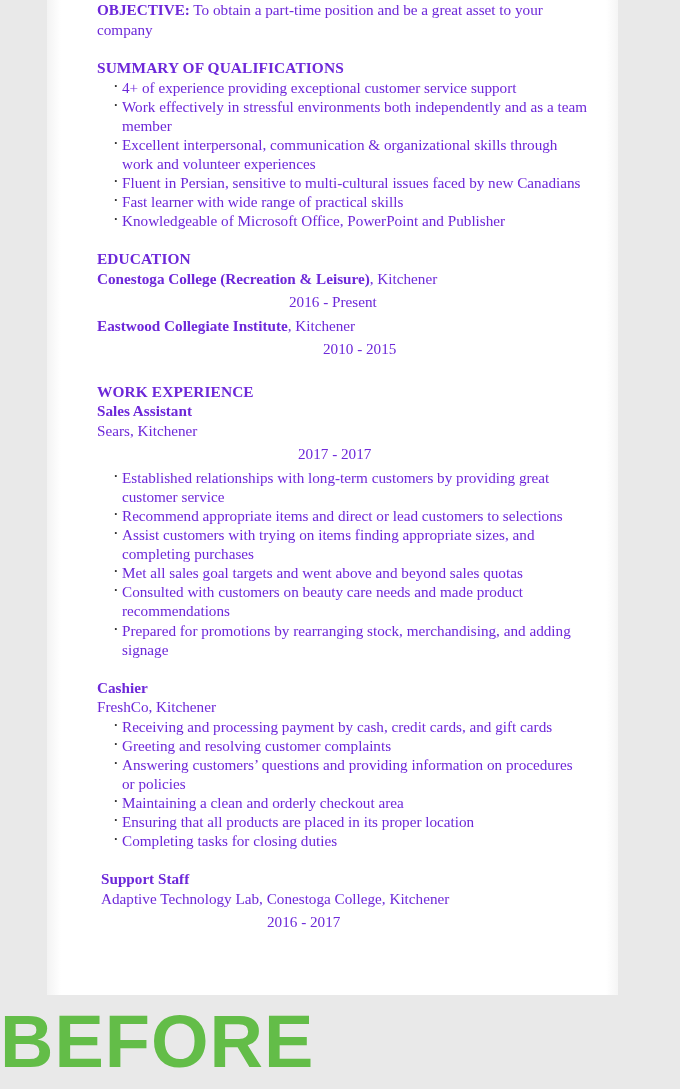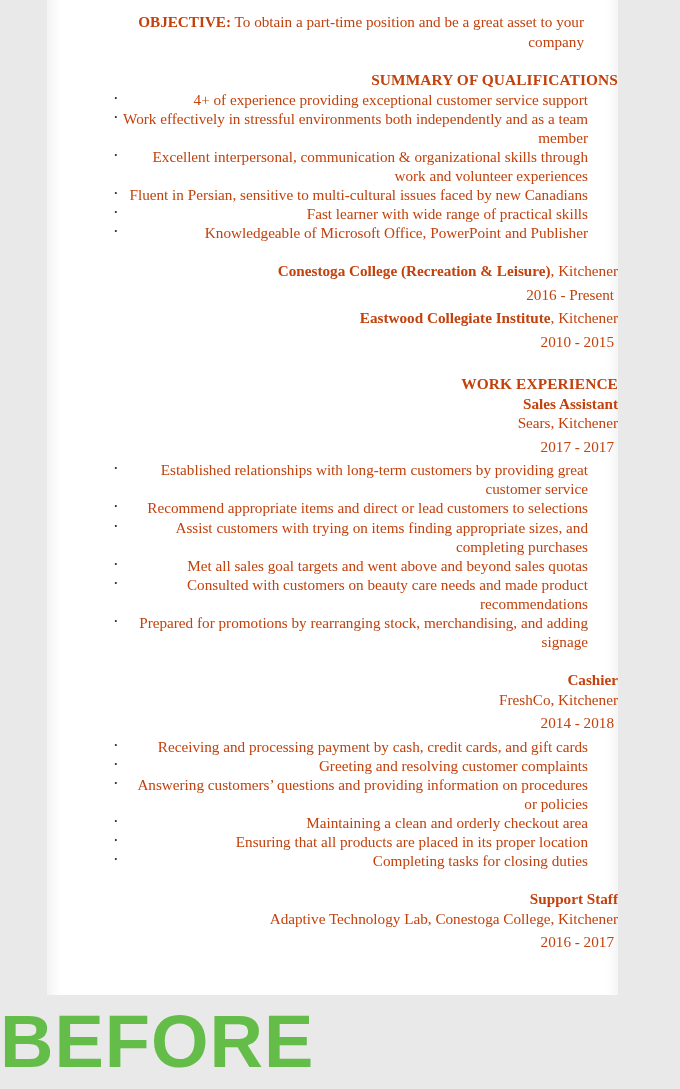"OBJECTIVE: To obtain a part-time" .doc-body { color: #c2410c -> #6d28d9; padding: 12px 0 0 50px -> 0 0 0 50px; text-align: right -> none }
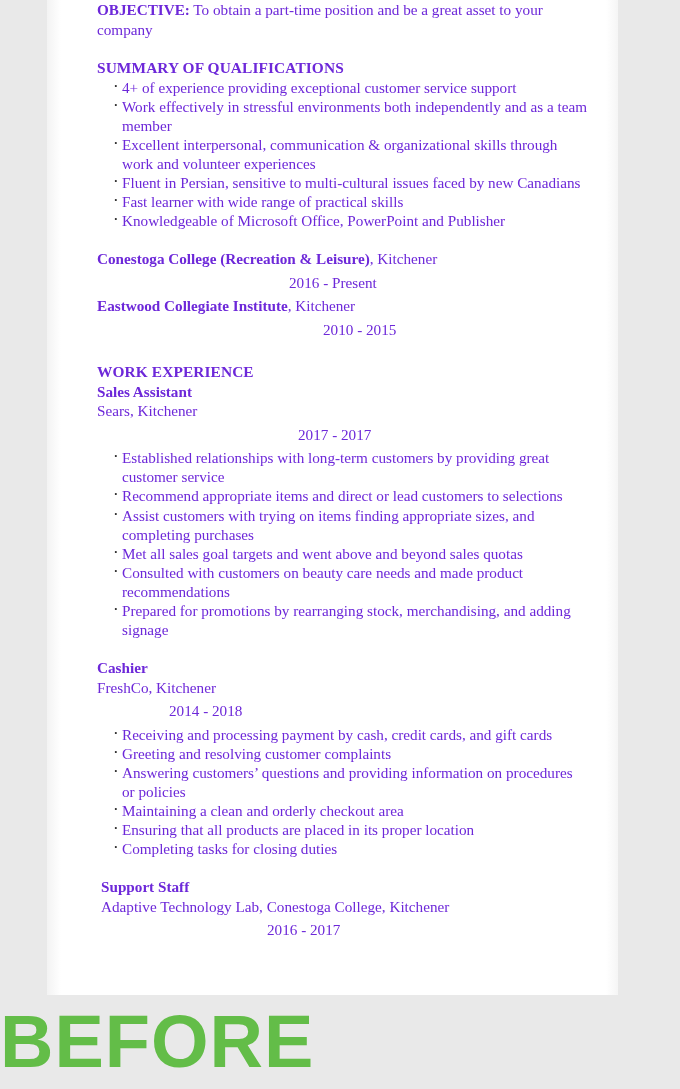"EDUCATION" p.sect-head { html: none -> <p>EDUCATION</p> }
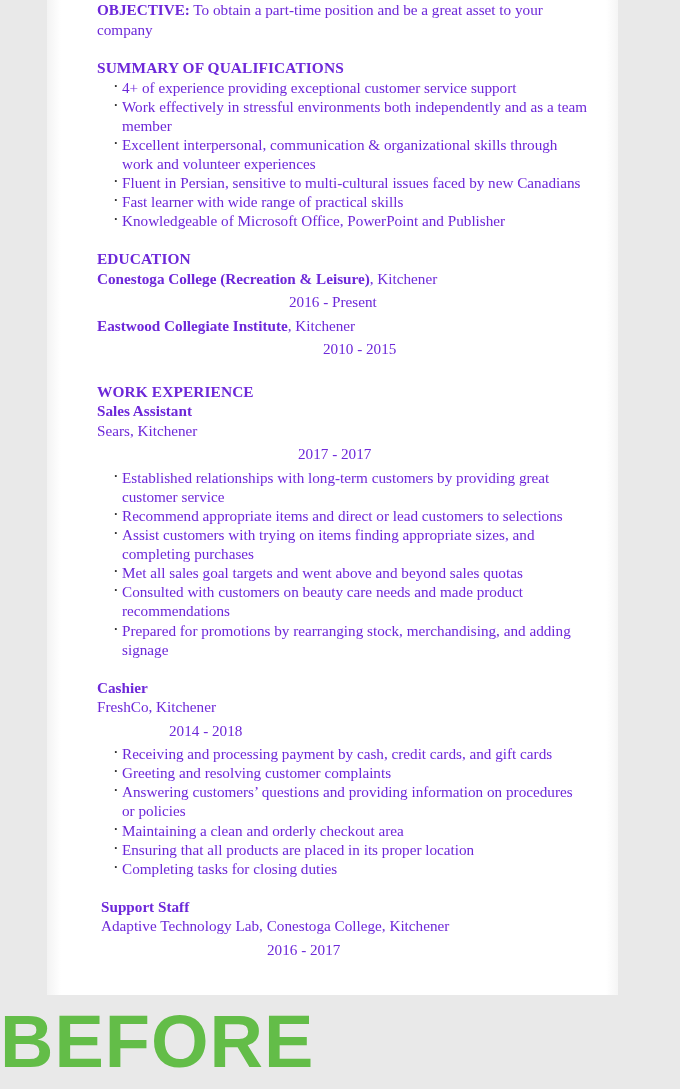"2014 - 2018" p.date-line { html: <p>2014 - 2018</p> -> none }
